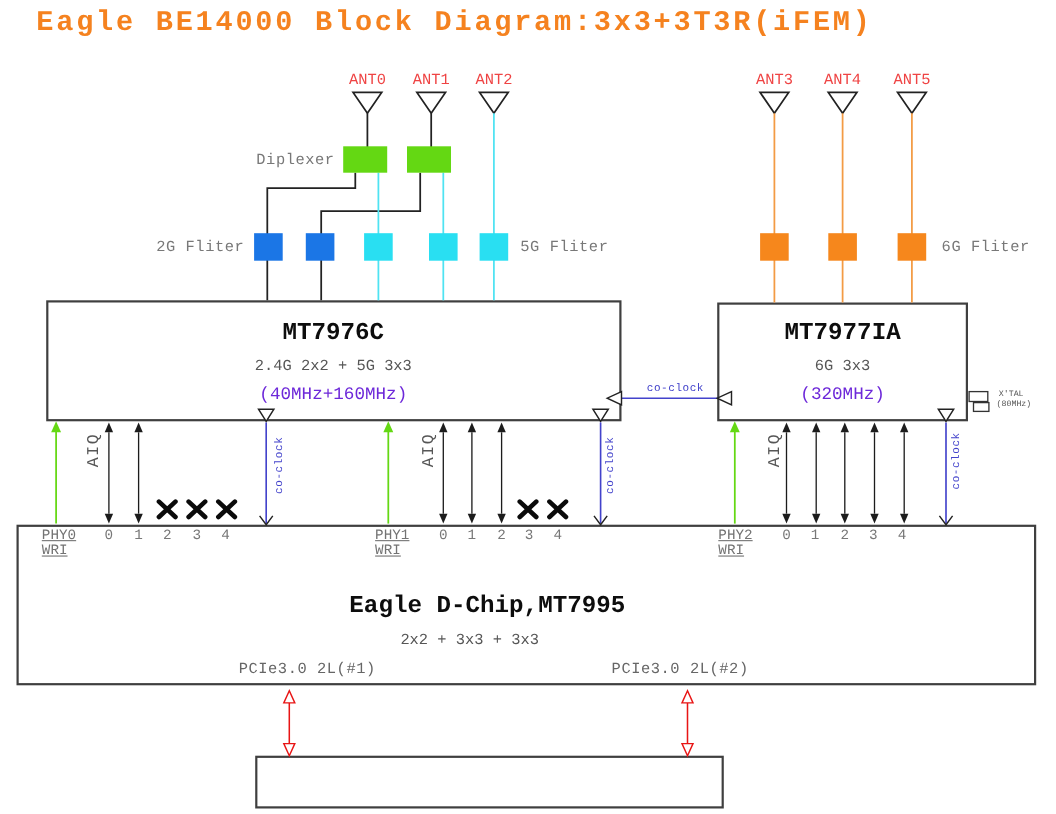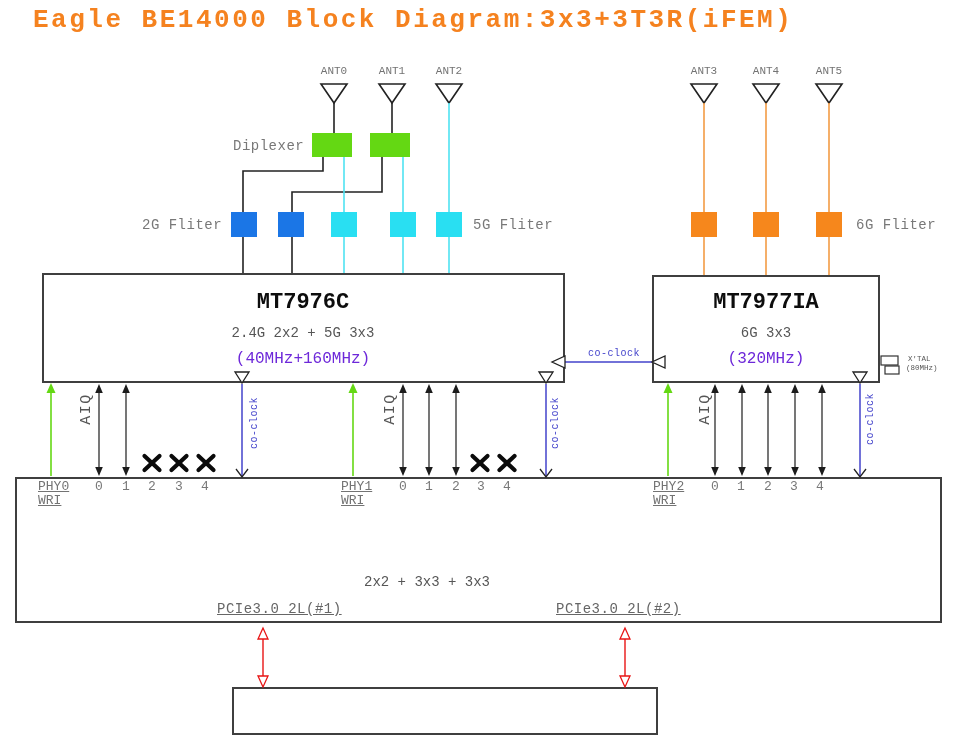"ANT0" .antlbl { color: #737373 -> #ef4444; font-size: 11px -> 14px }
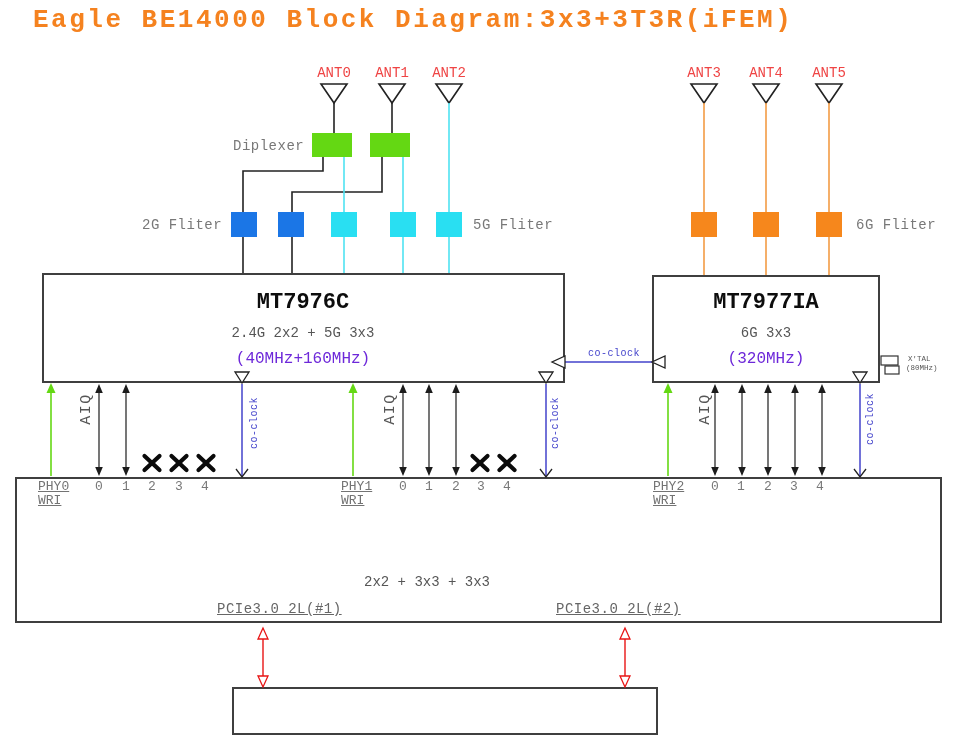"Eagle D-Chip,MT7995" div.lbl { html: none -> <div>Eagle D-Chip,MT7995</div> }
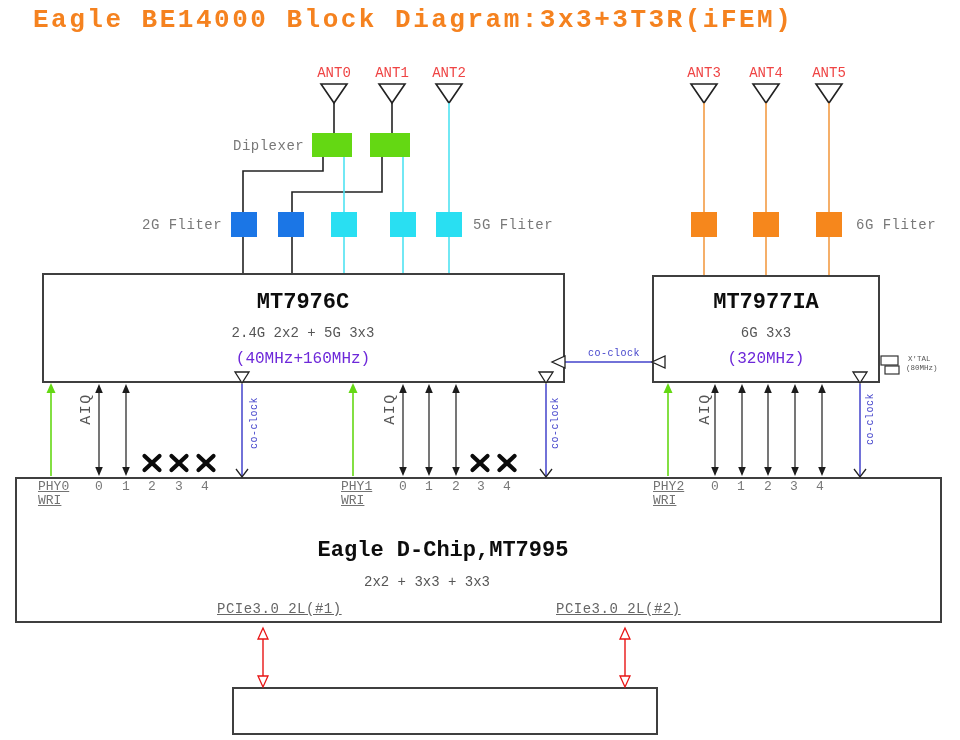"PCIe3.0 2L(#1)" .pcie { text-decoration: underline -> none }
